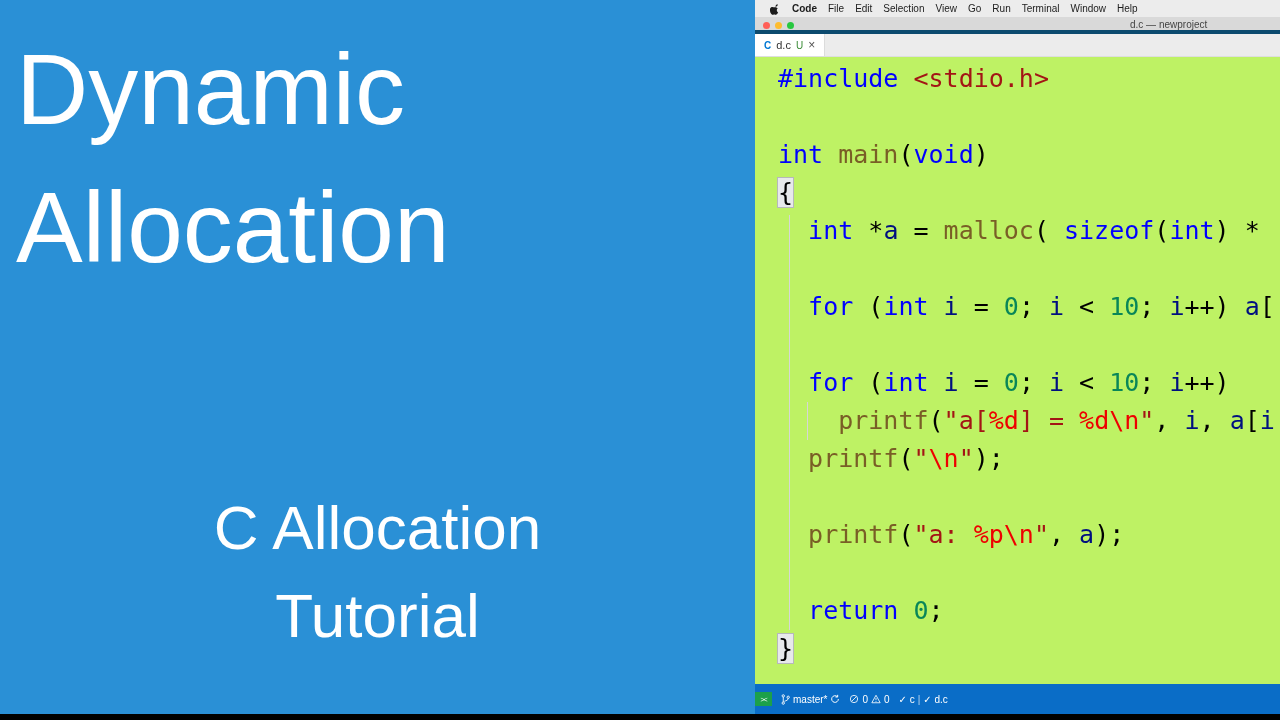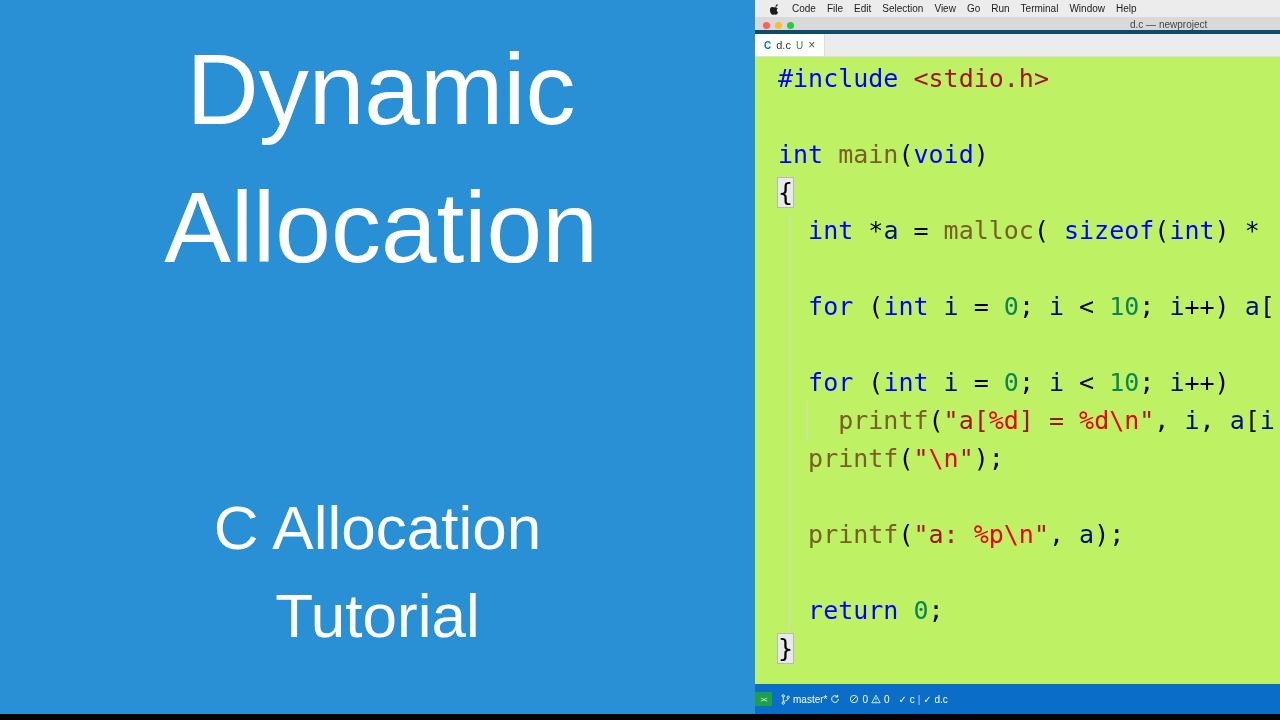"Code" .menu-item.bold { font-weight: normal -> bold }
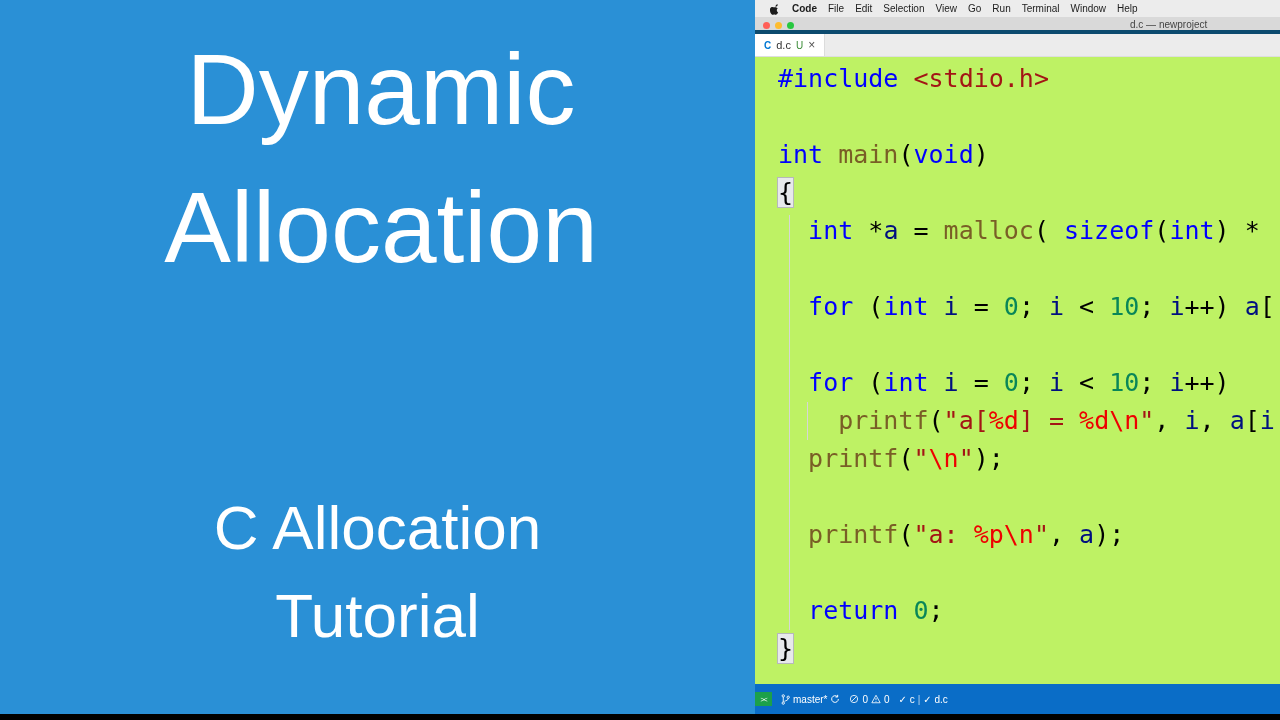"Dynamic" .big-lines { left: 7px -> 16px; text-align: center -> left }
